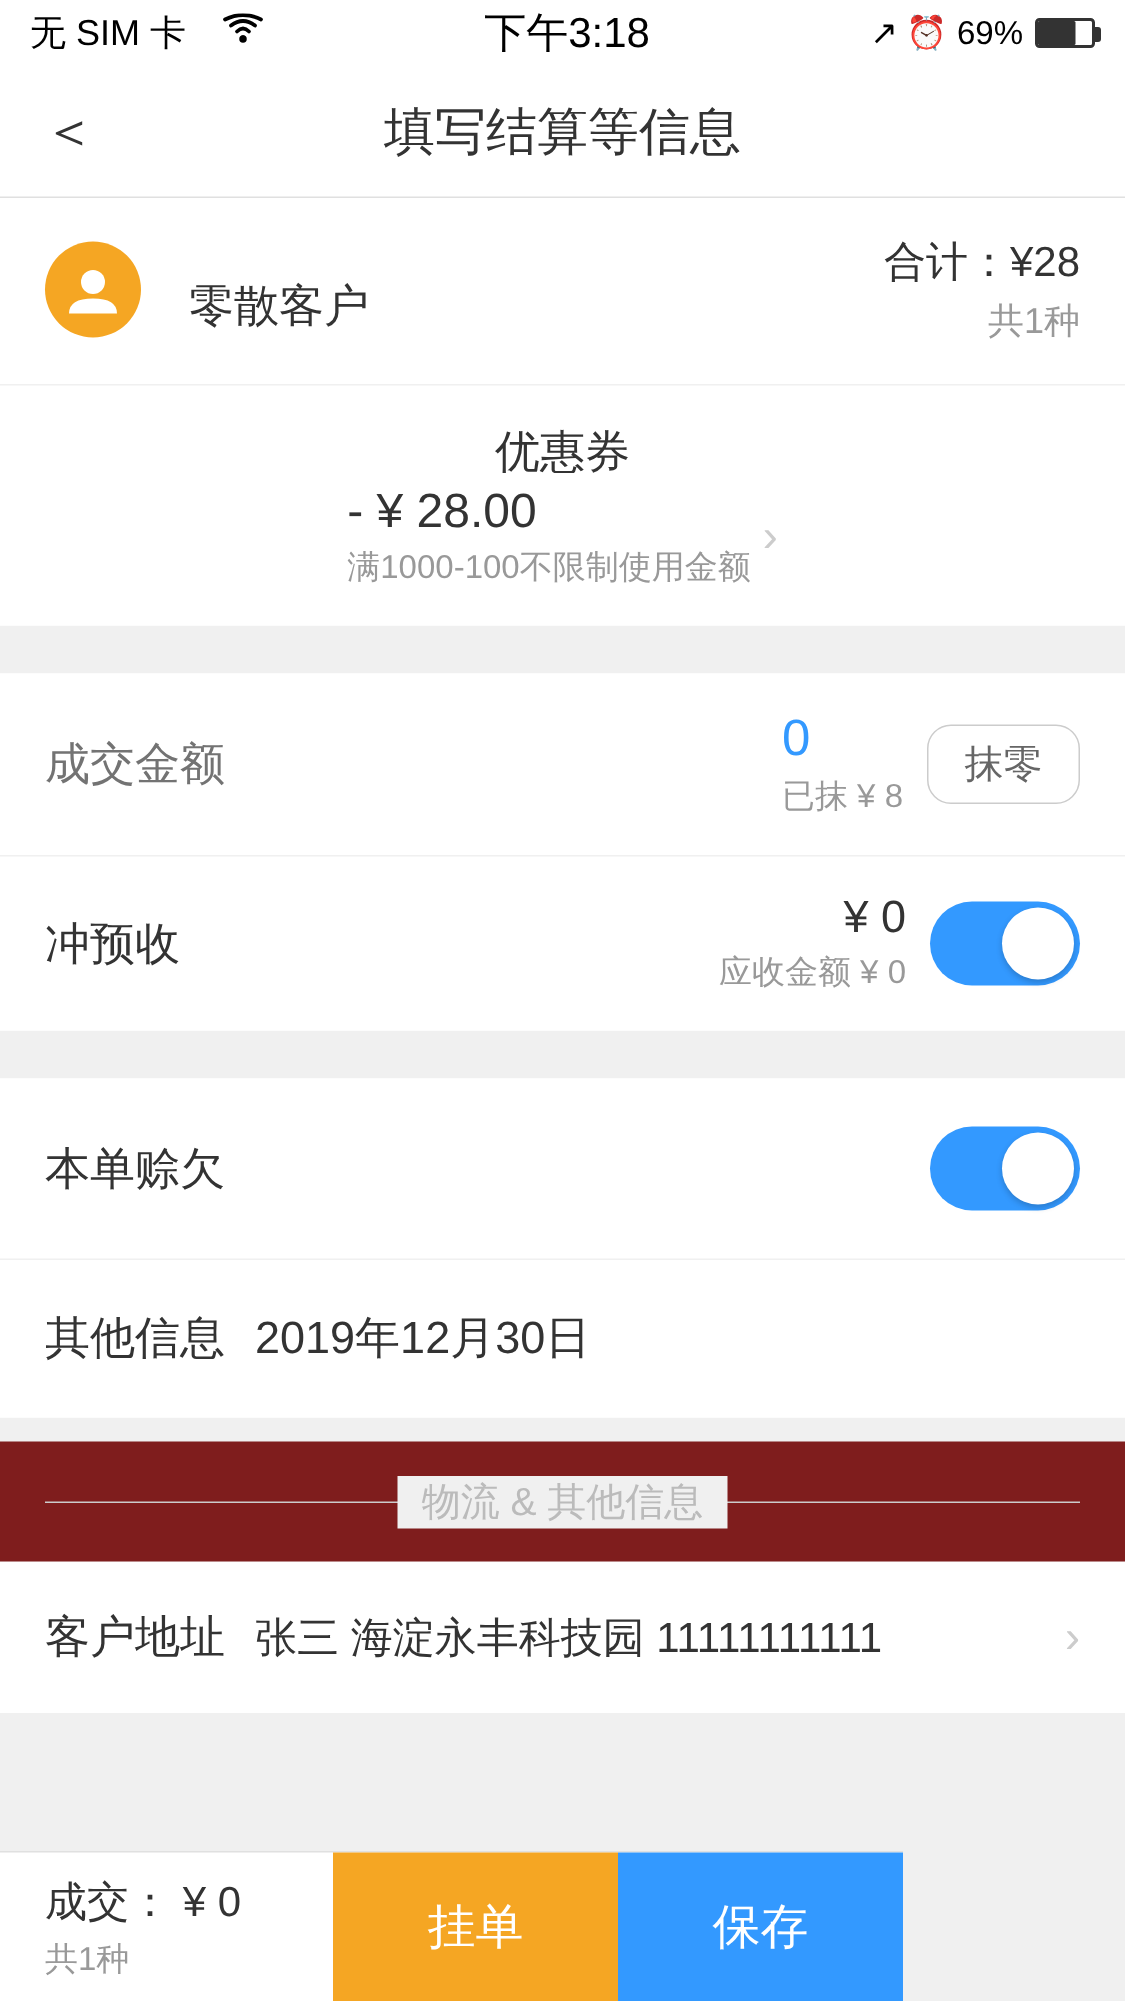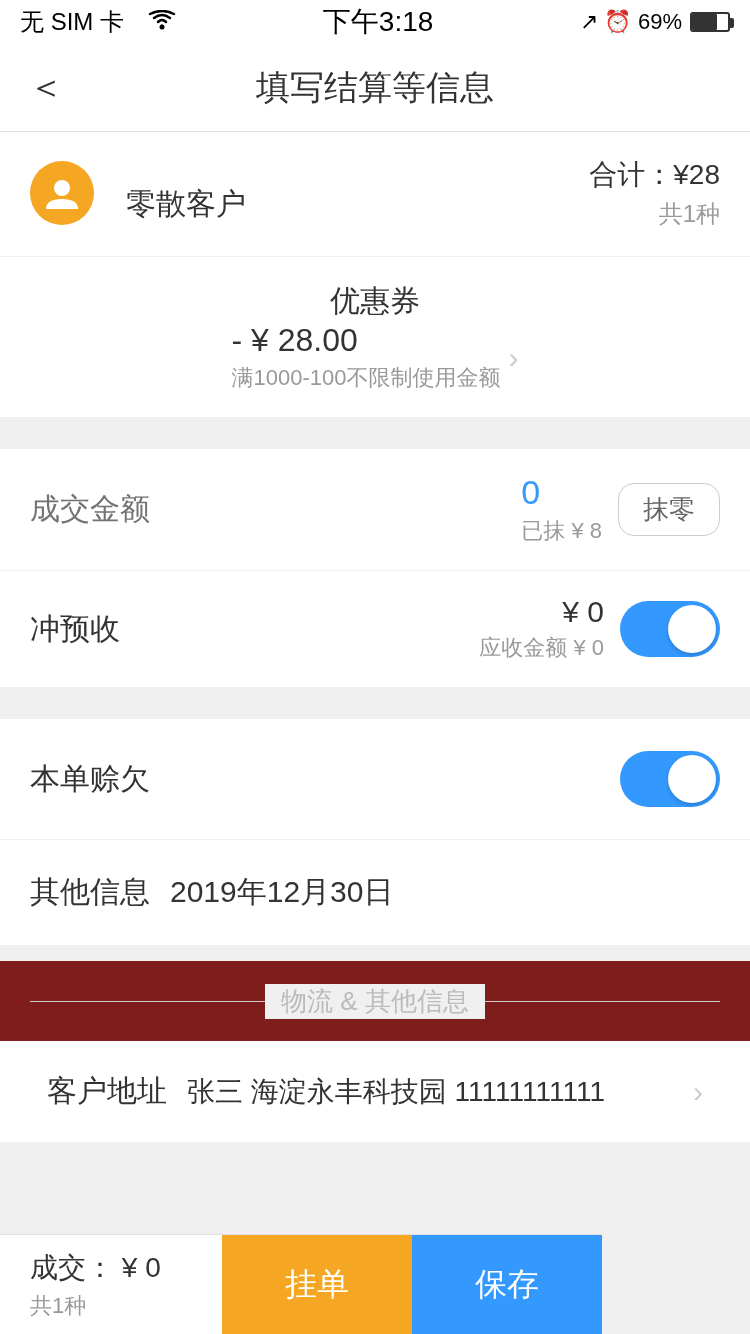"客户地址" .address-row { padding: 30px 47px -> 30px 30px }
